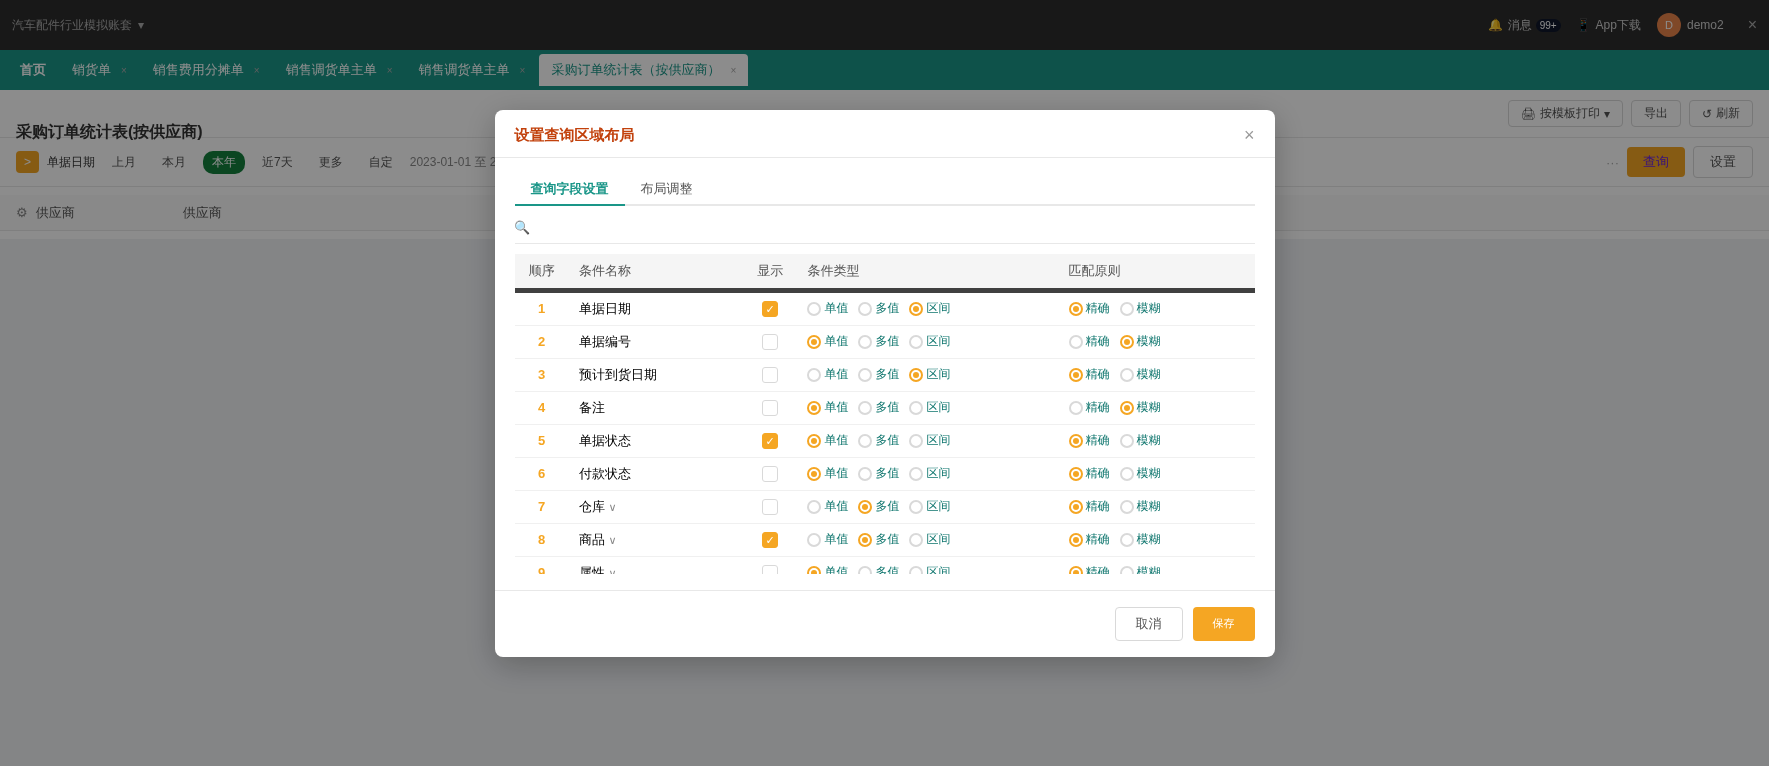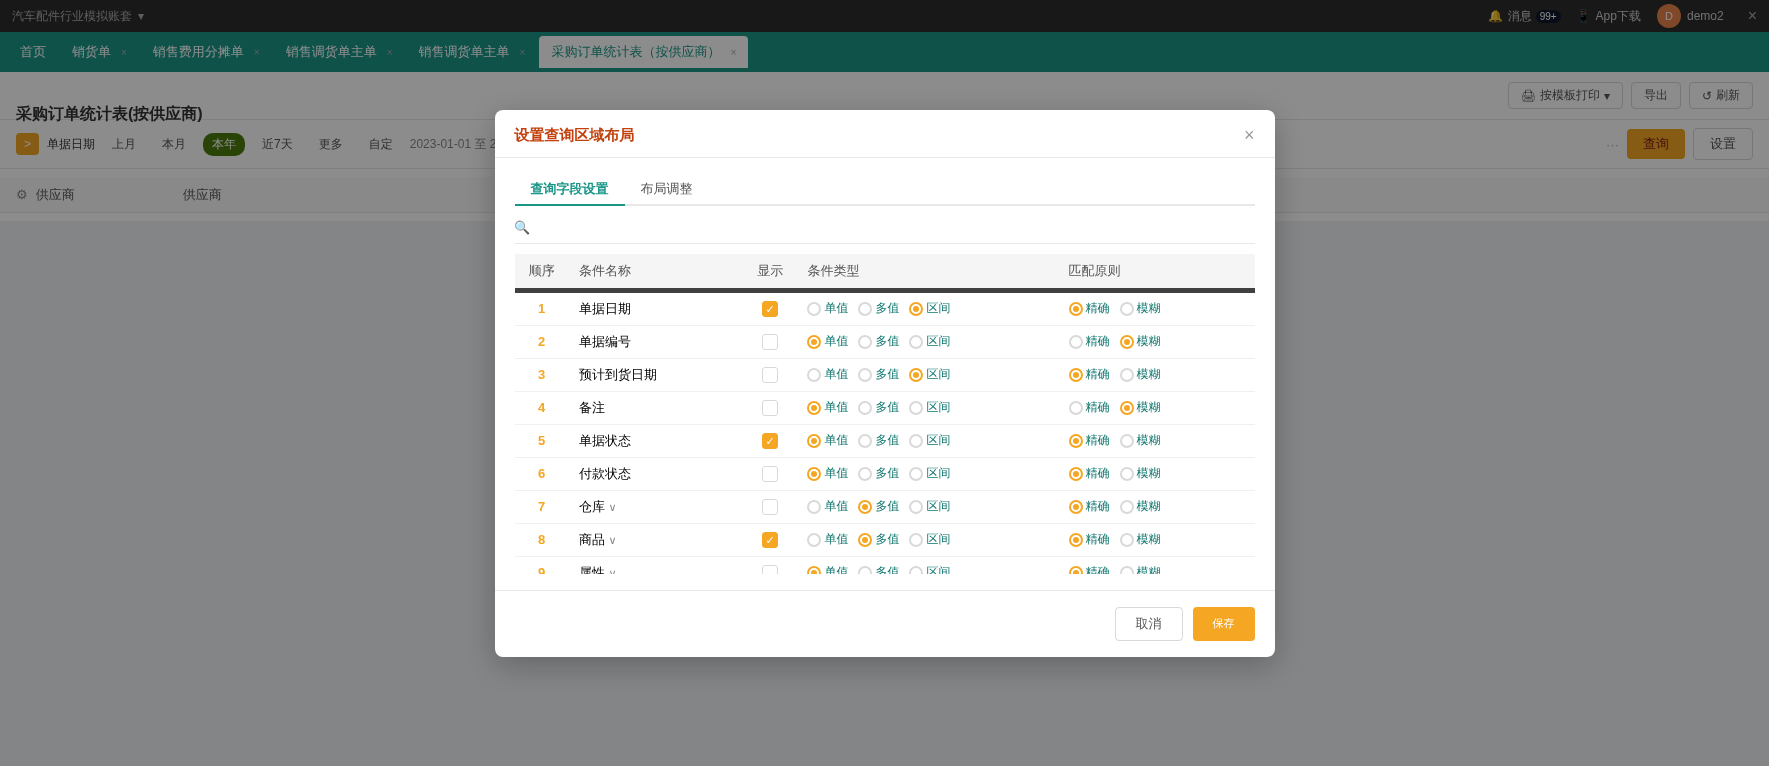"汽车配件行业模拟账套" .top-bar { height: 32px -> 50px }
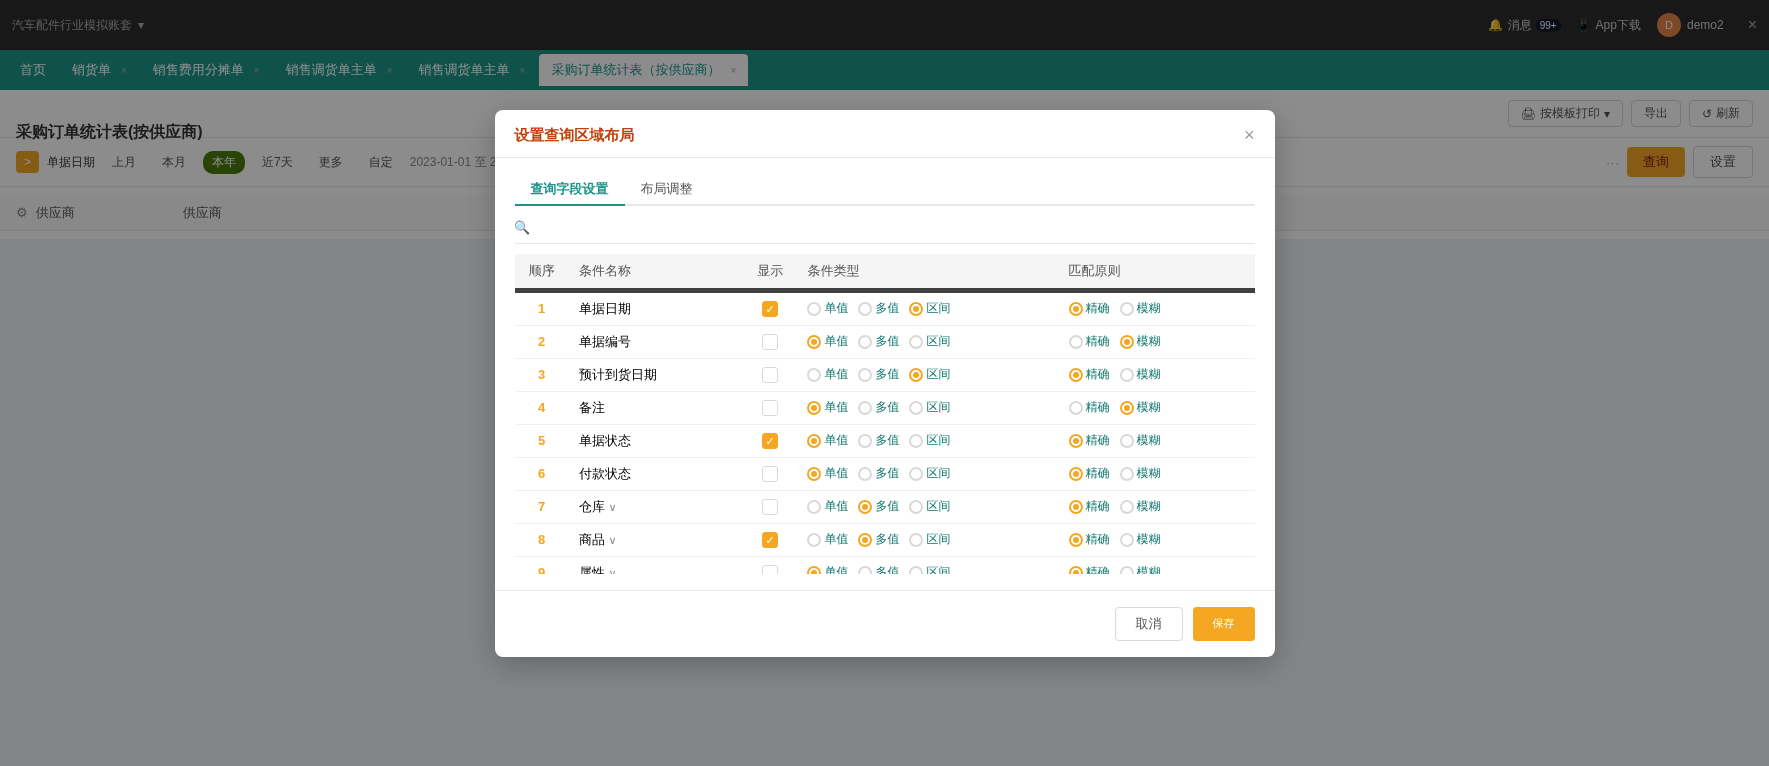"首页" .nav-tab.home { font-weight: normal -> bold }
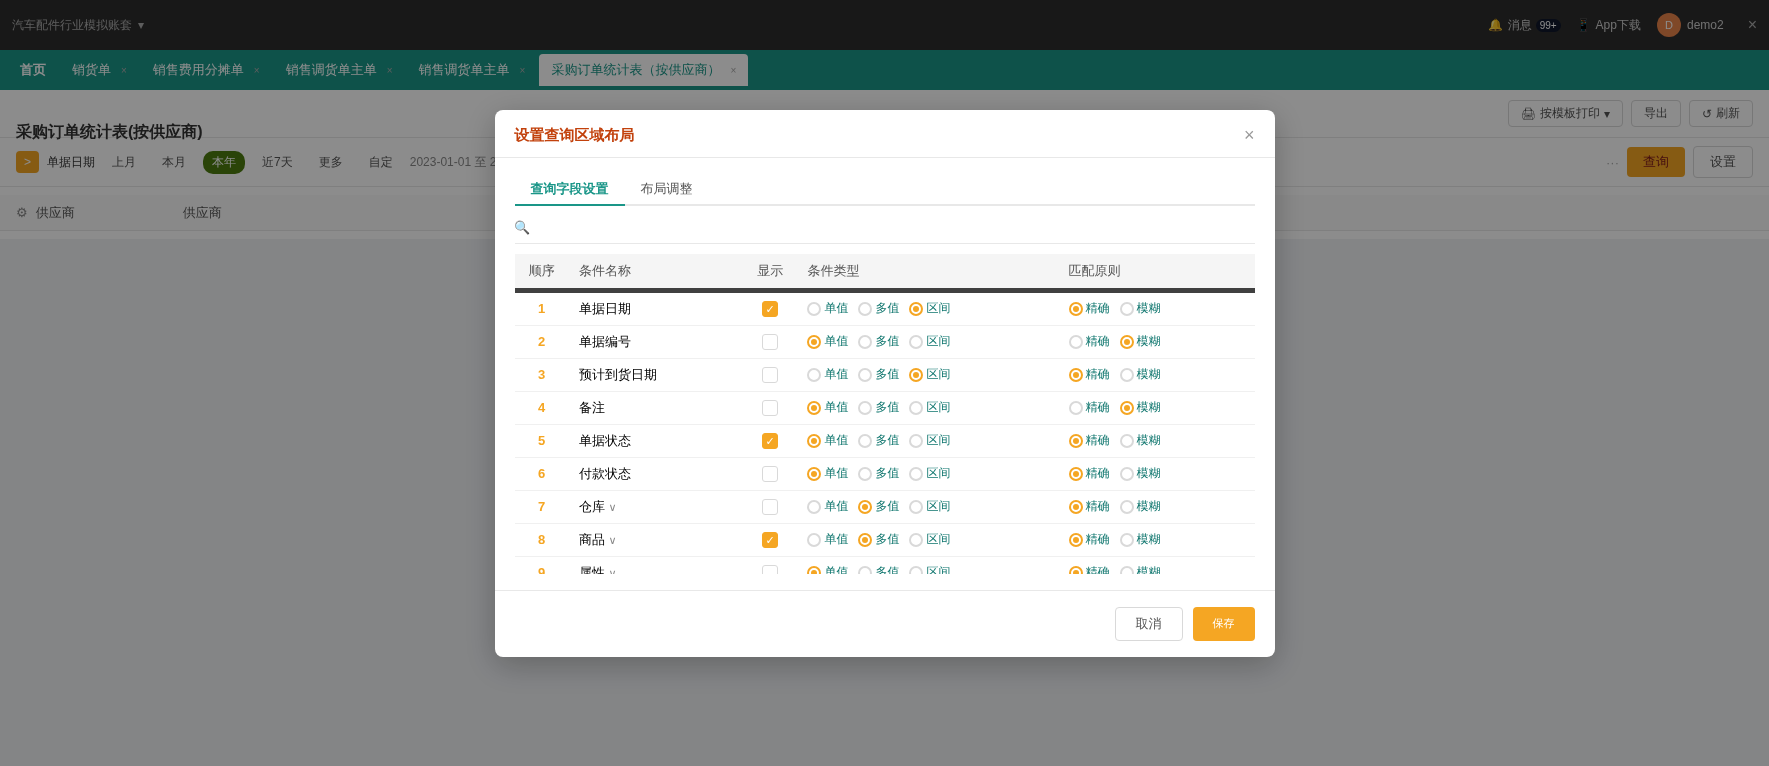"本年" .date-btn.active { background: #4d7c0f -> #15803d }
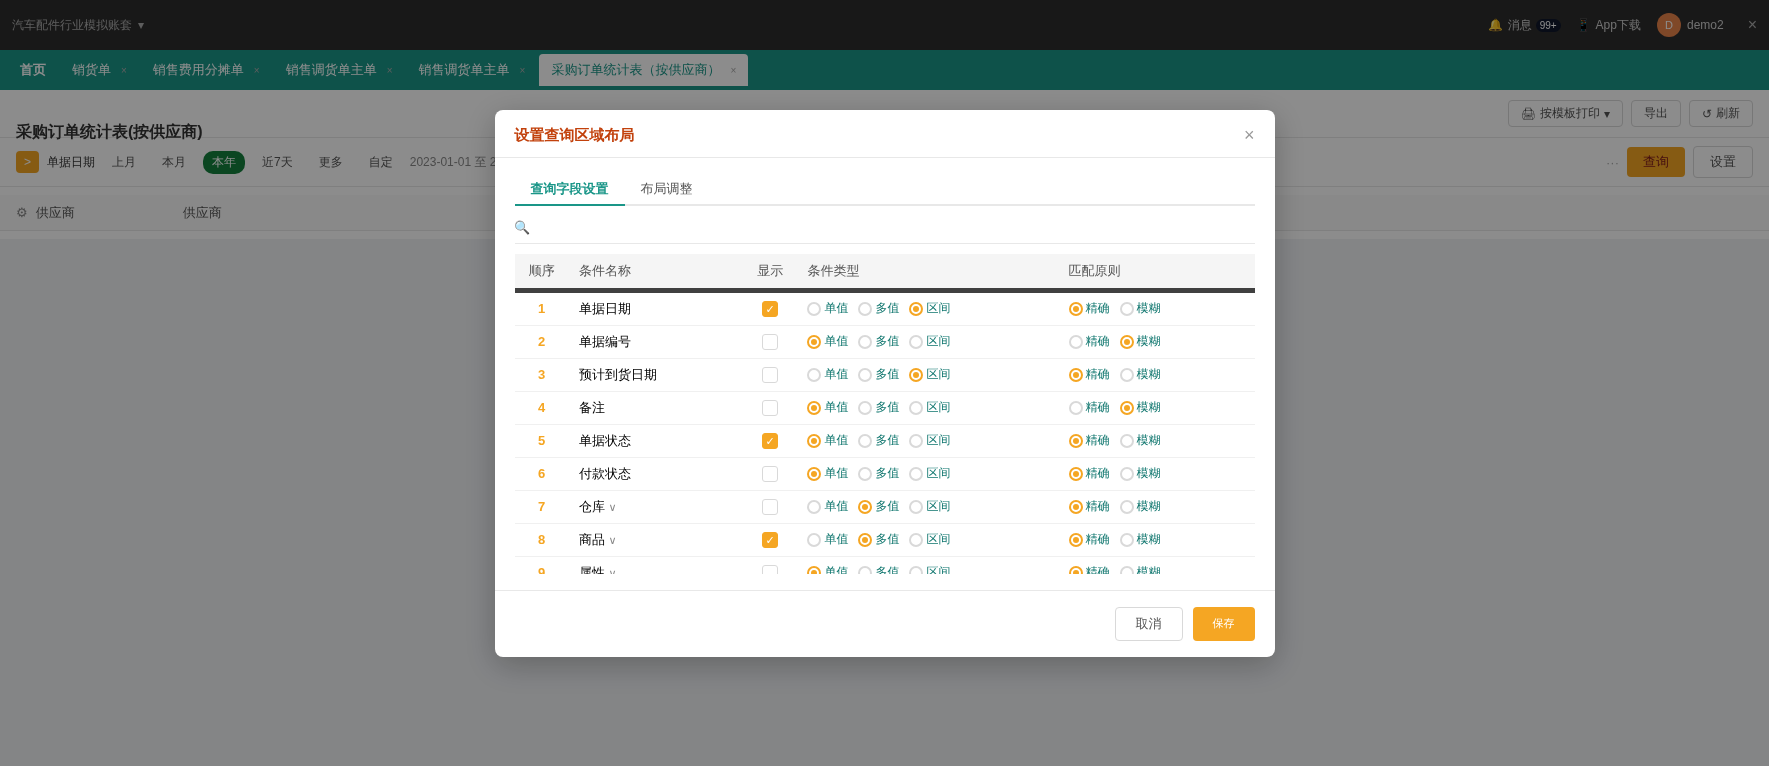"查询" .btn-query { color: #7f1d1d -> #6d28d9 }
